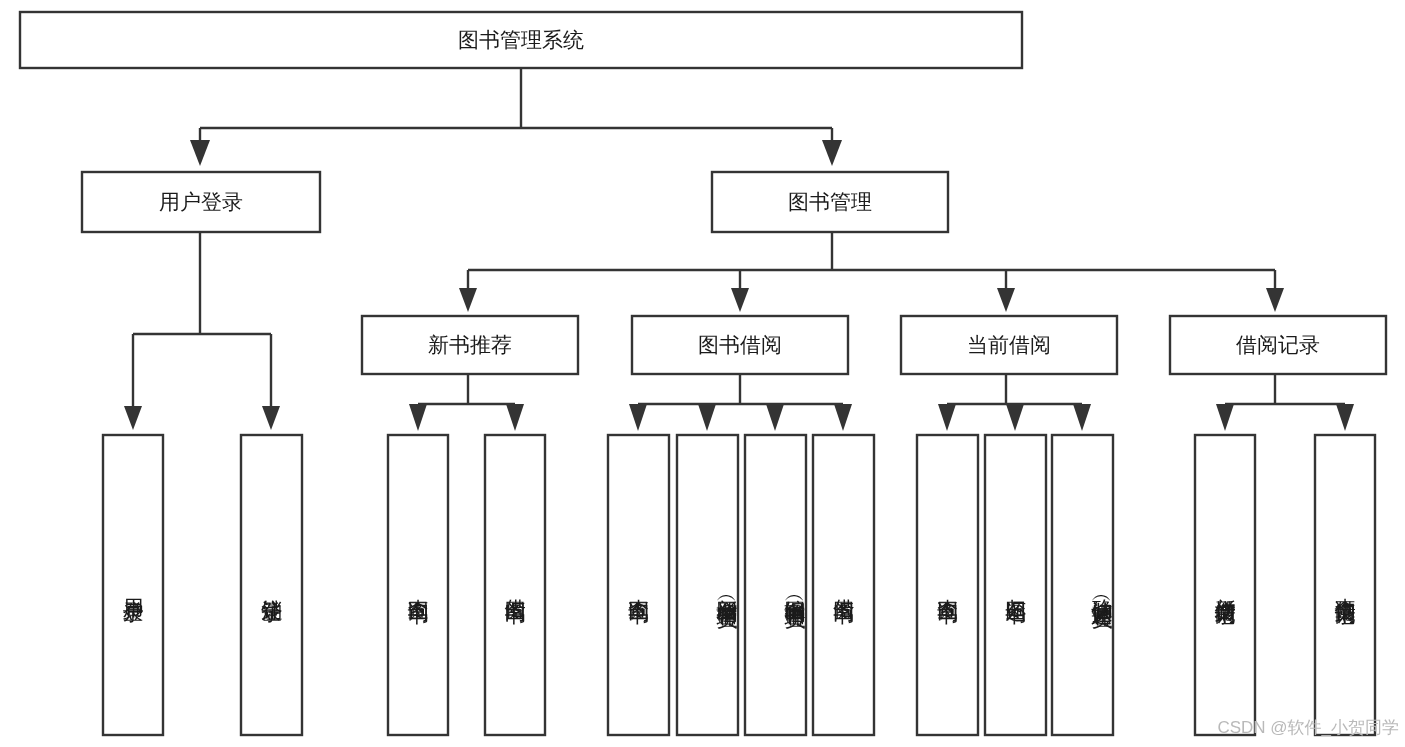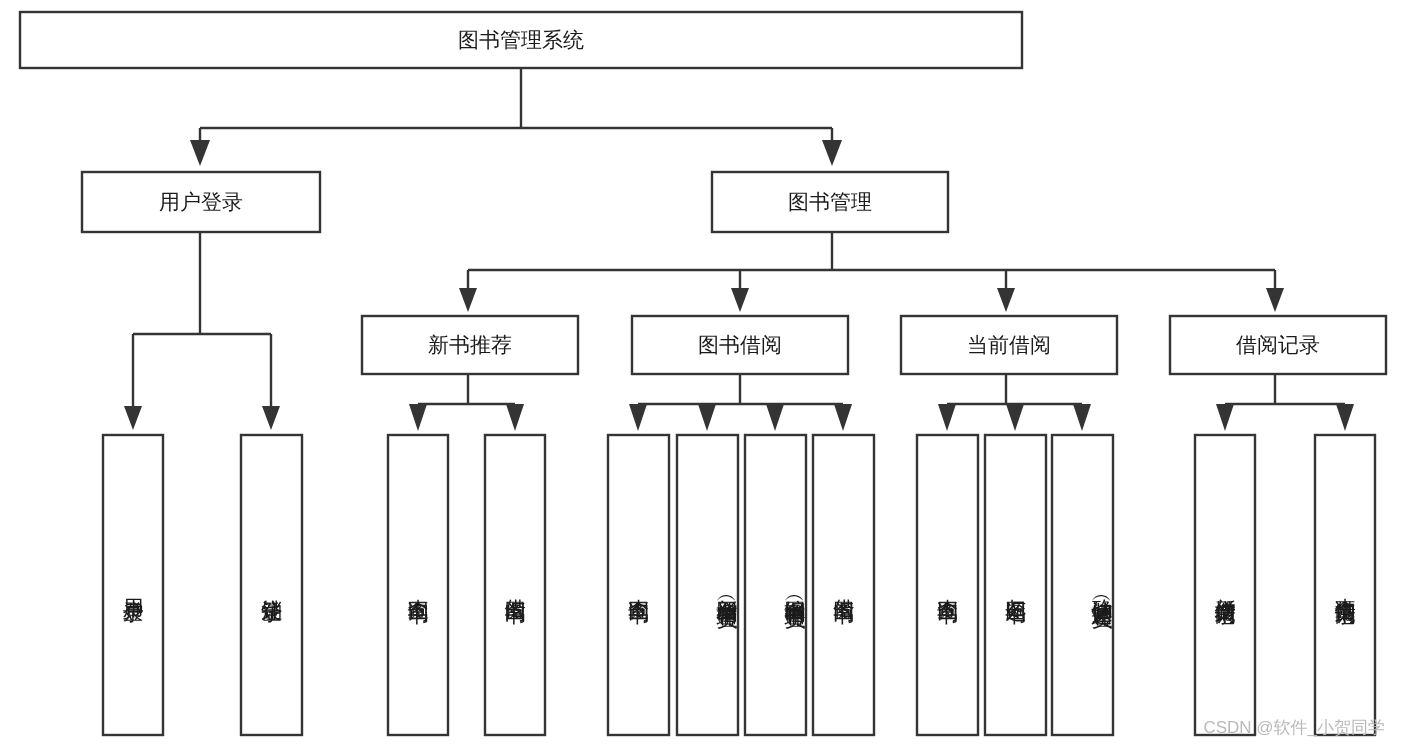"CSDN @软件_小贺同学" div.watermark { right: 20px -> 6px }
